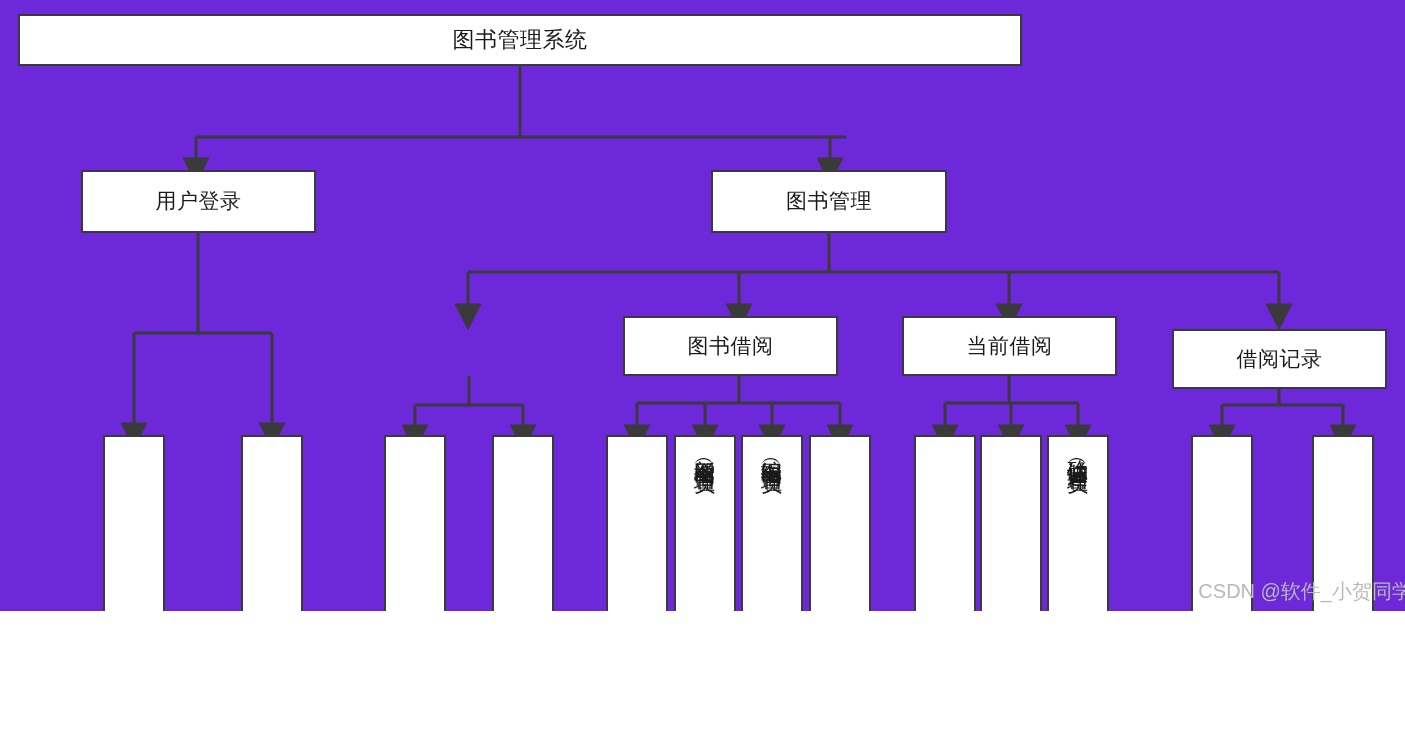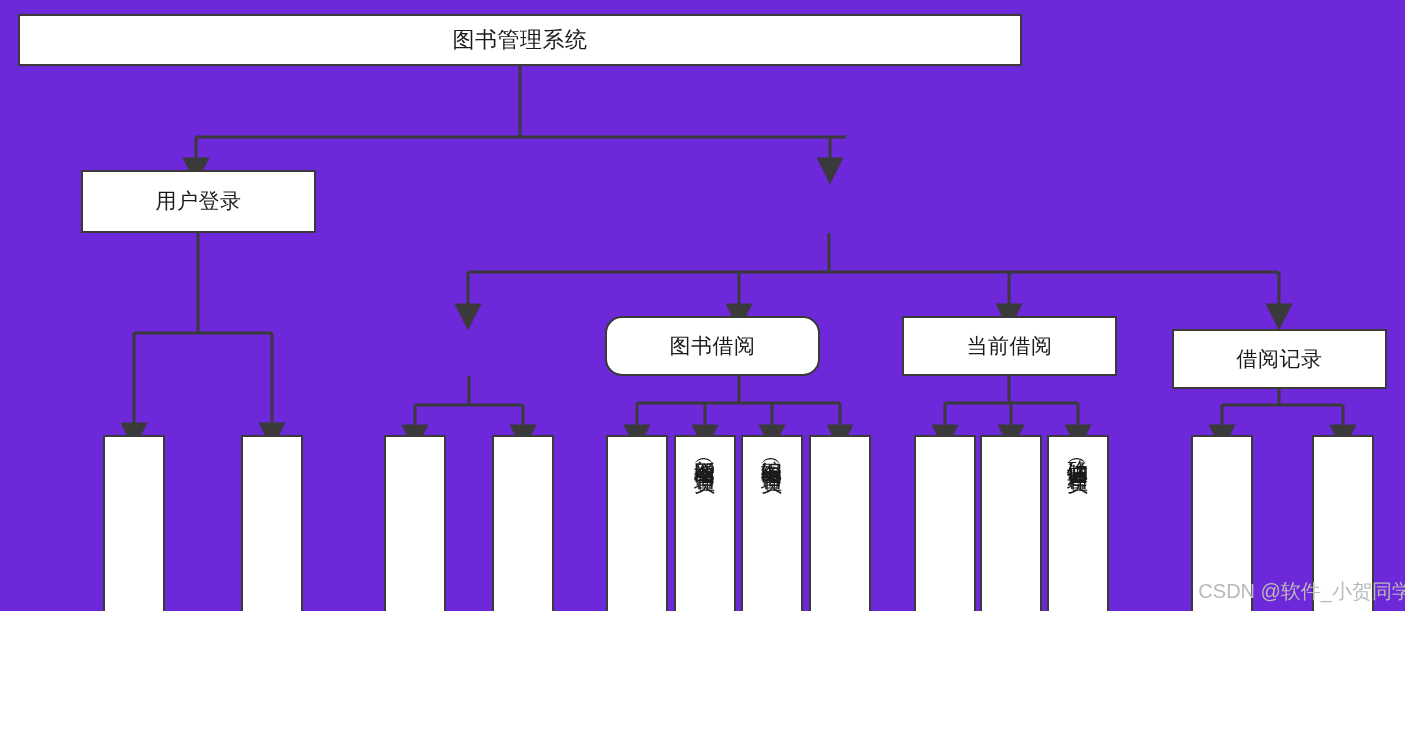"图书管理" div.node { html: none -> <div> <span>图书管理</span> </div> }
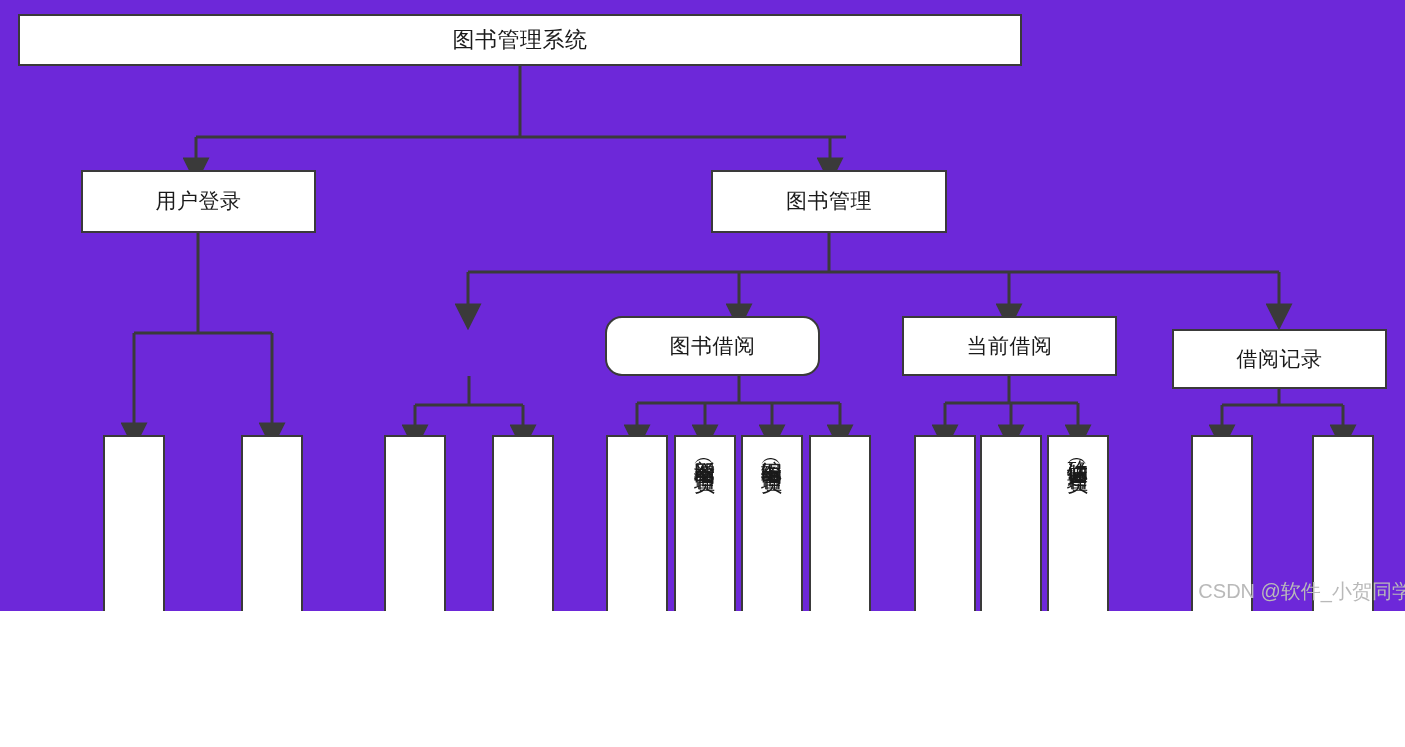"图书借阅" div.node { border-radius: 17px -> none; left: 605px -> 623px }
